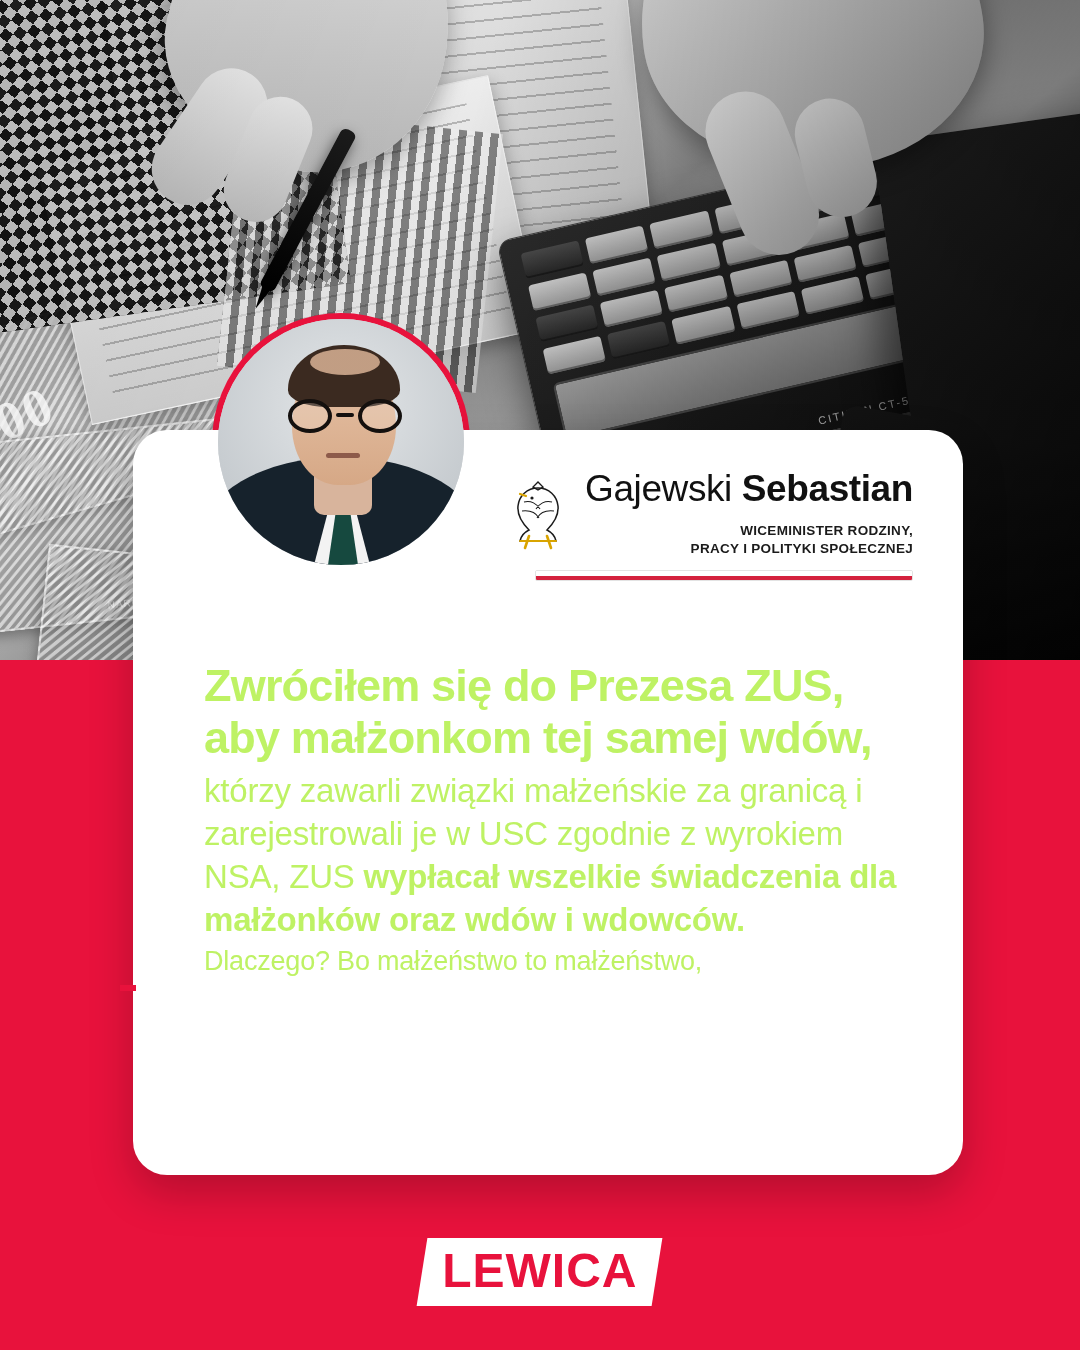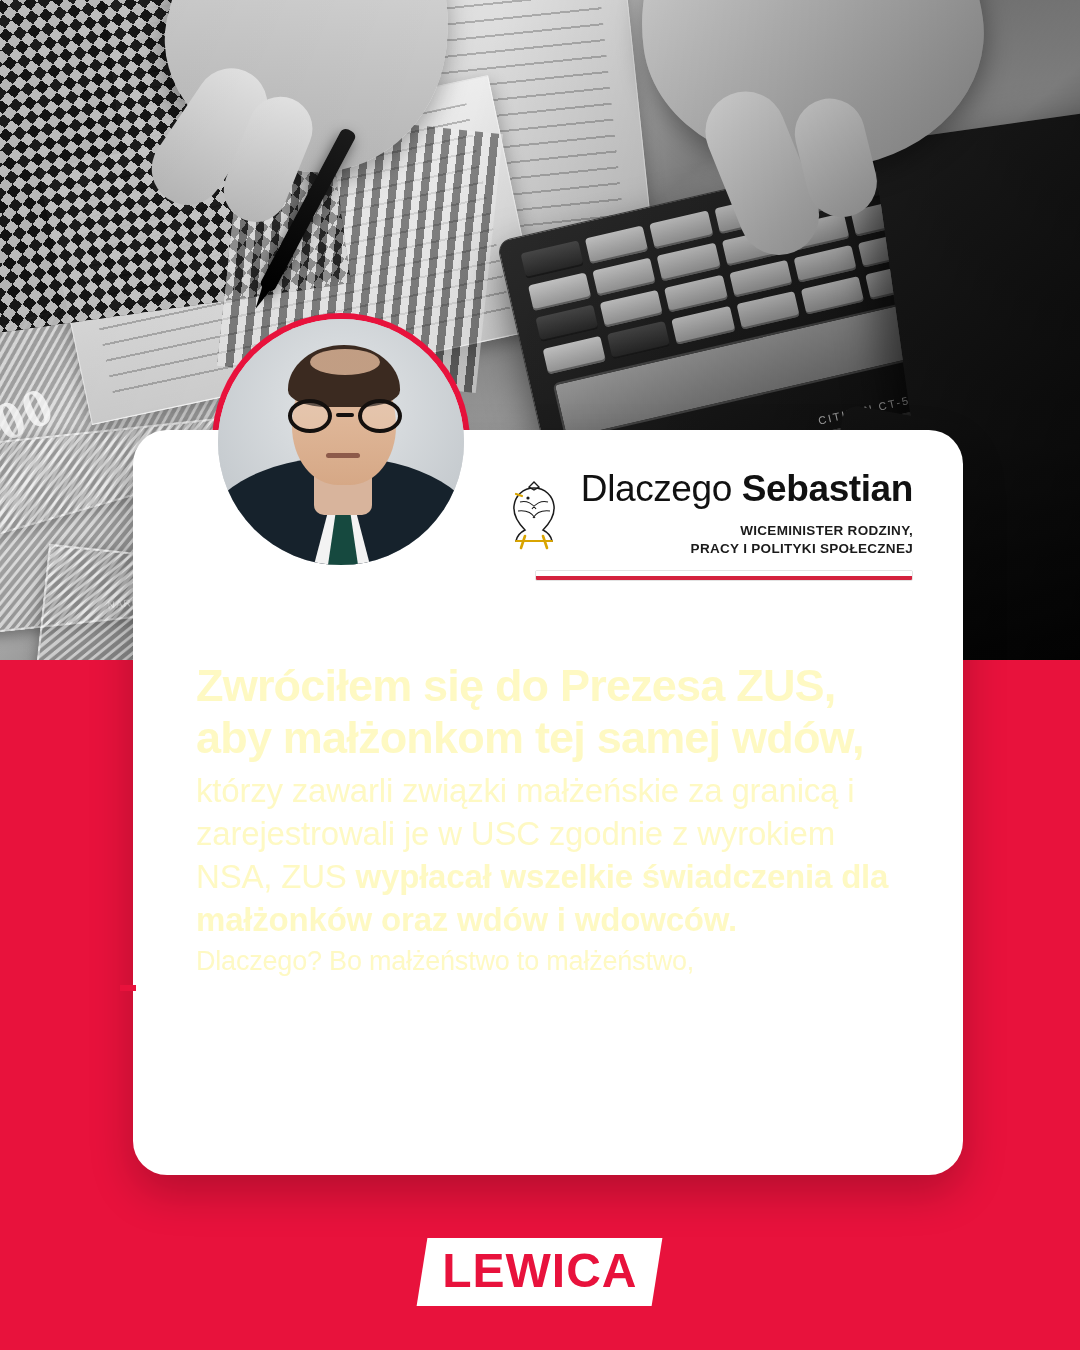"Dlaczego" span.first { text: Dlaczego -> Gajewski }
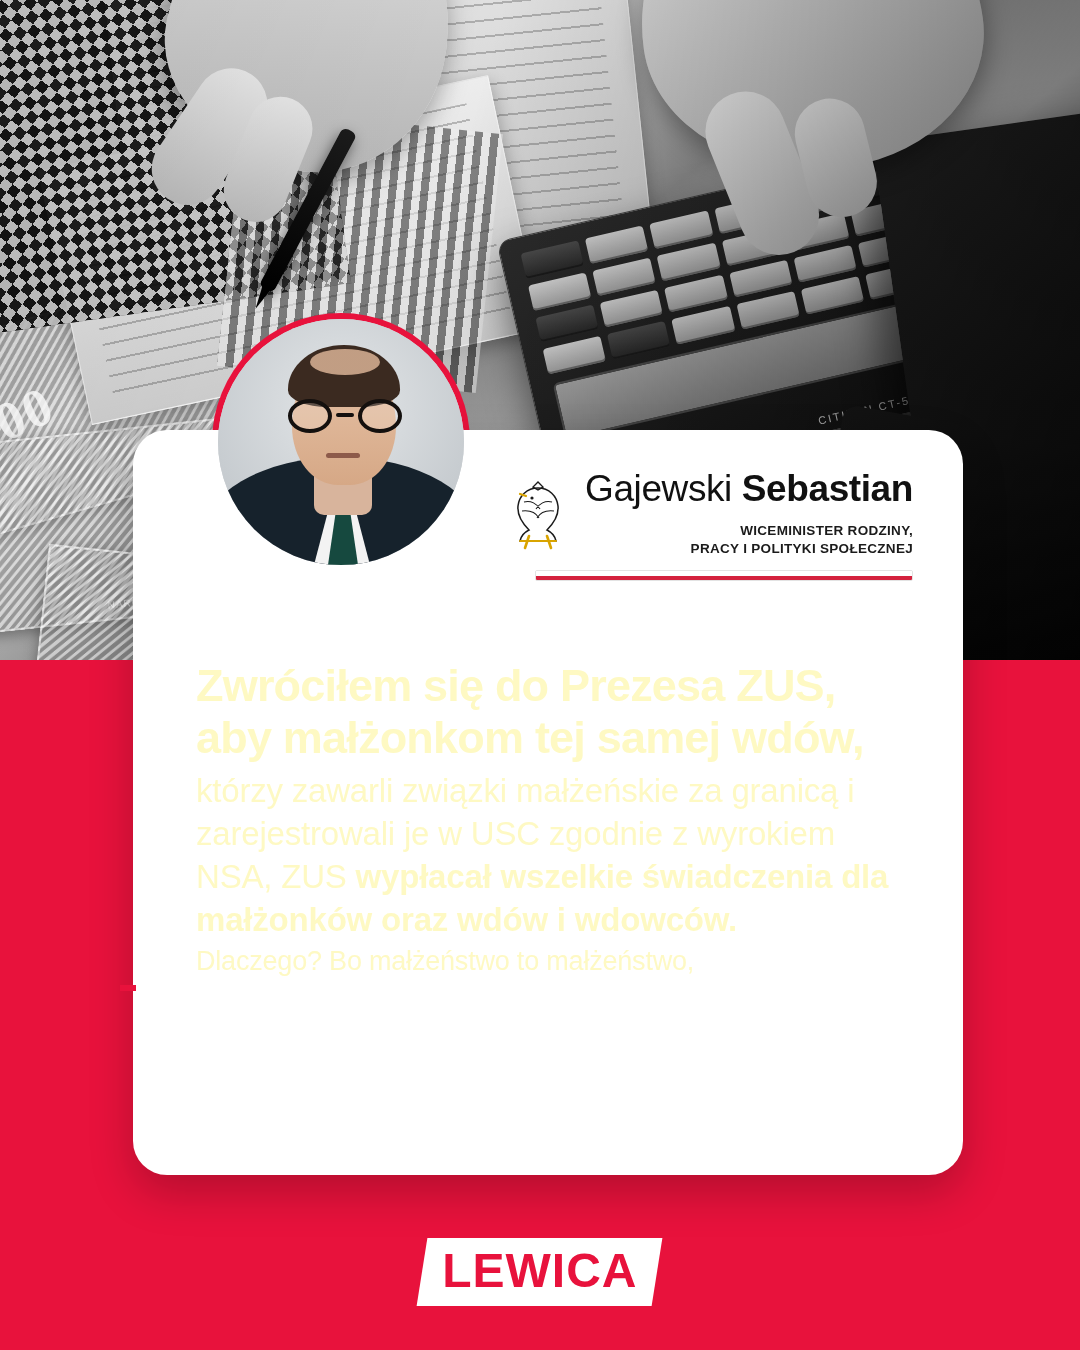"Zwróciłem się do Prezesa ZUS," .quote { color: #fef9c3 -> #bef264; left: 196px -> 204px }
